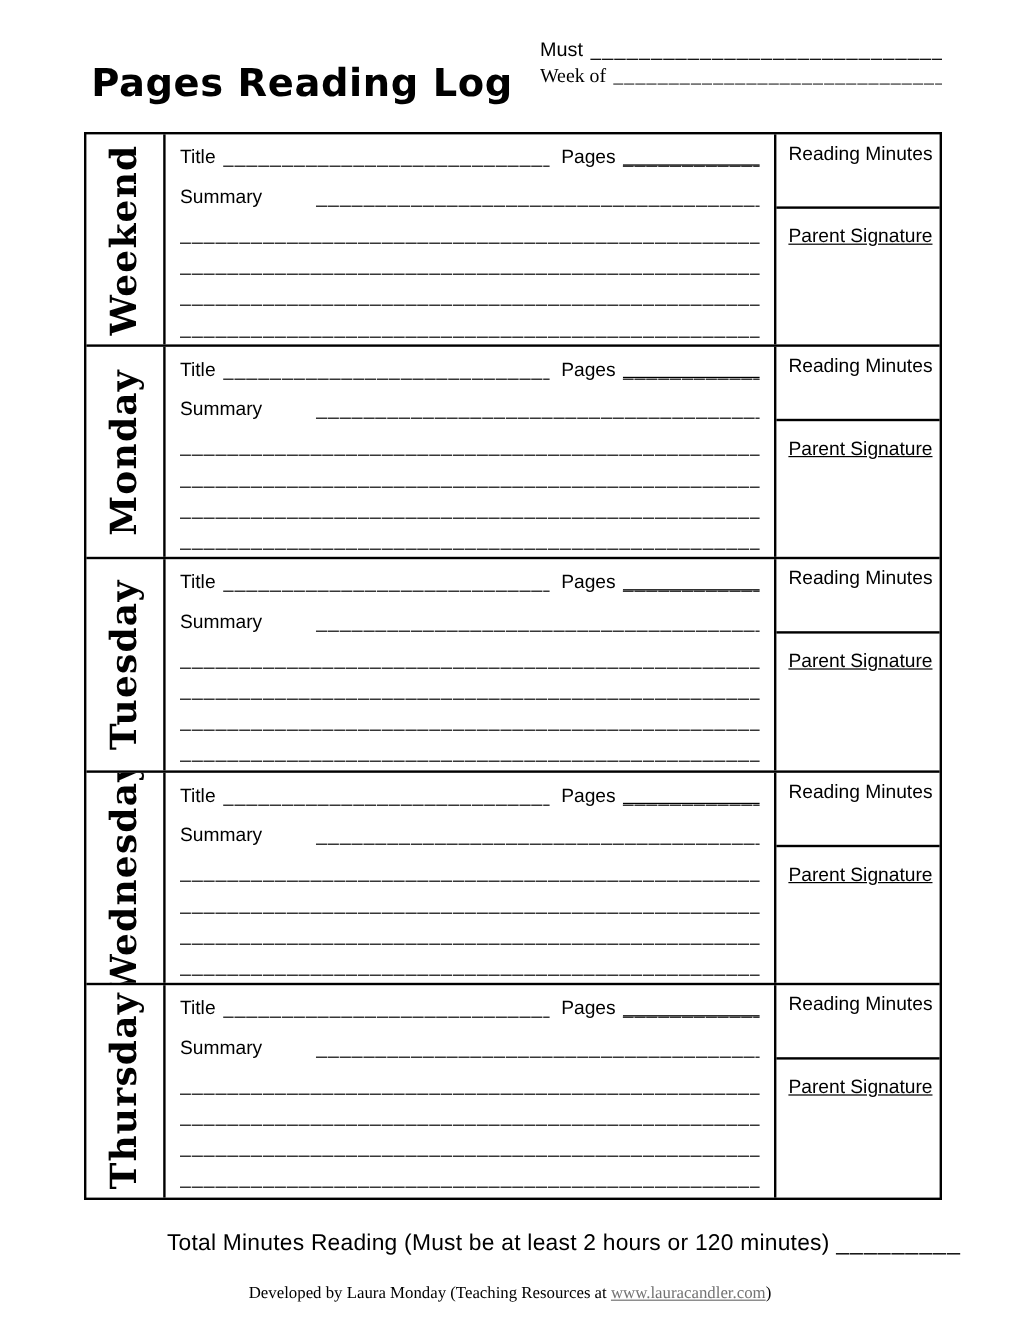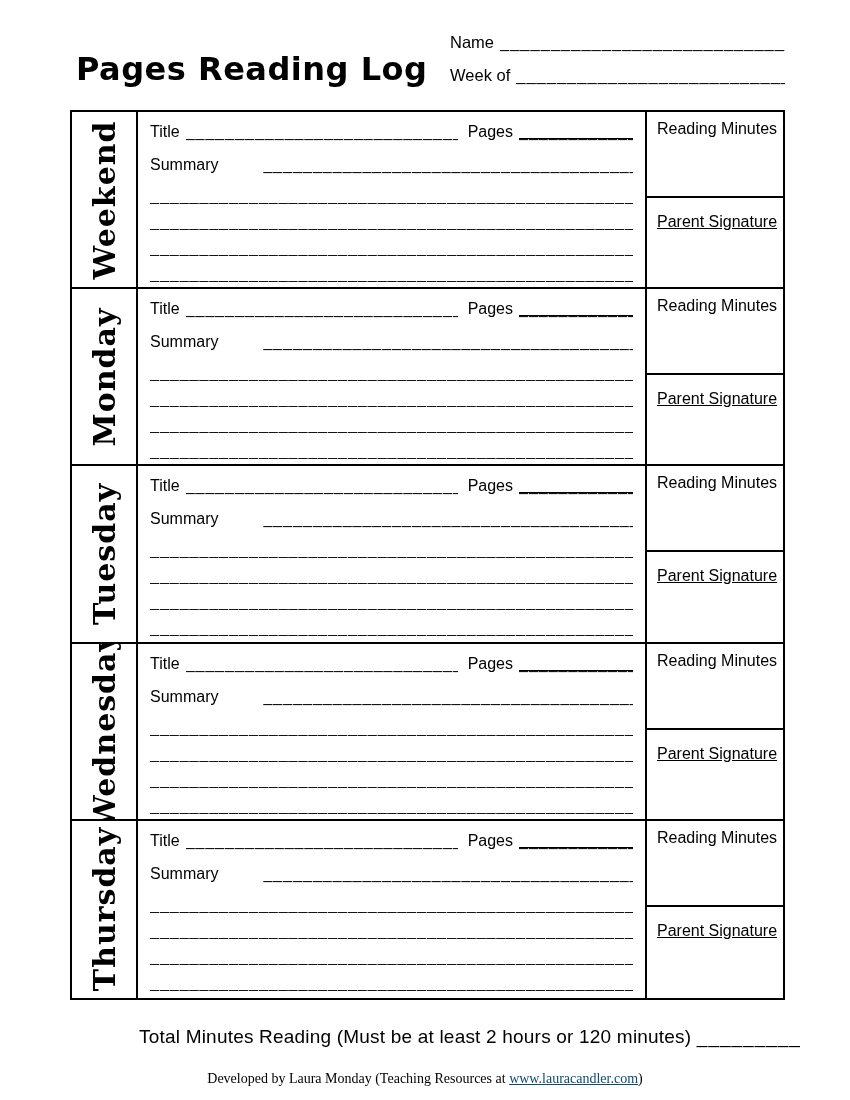"Name" span.lbl { text: Name -> Must }
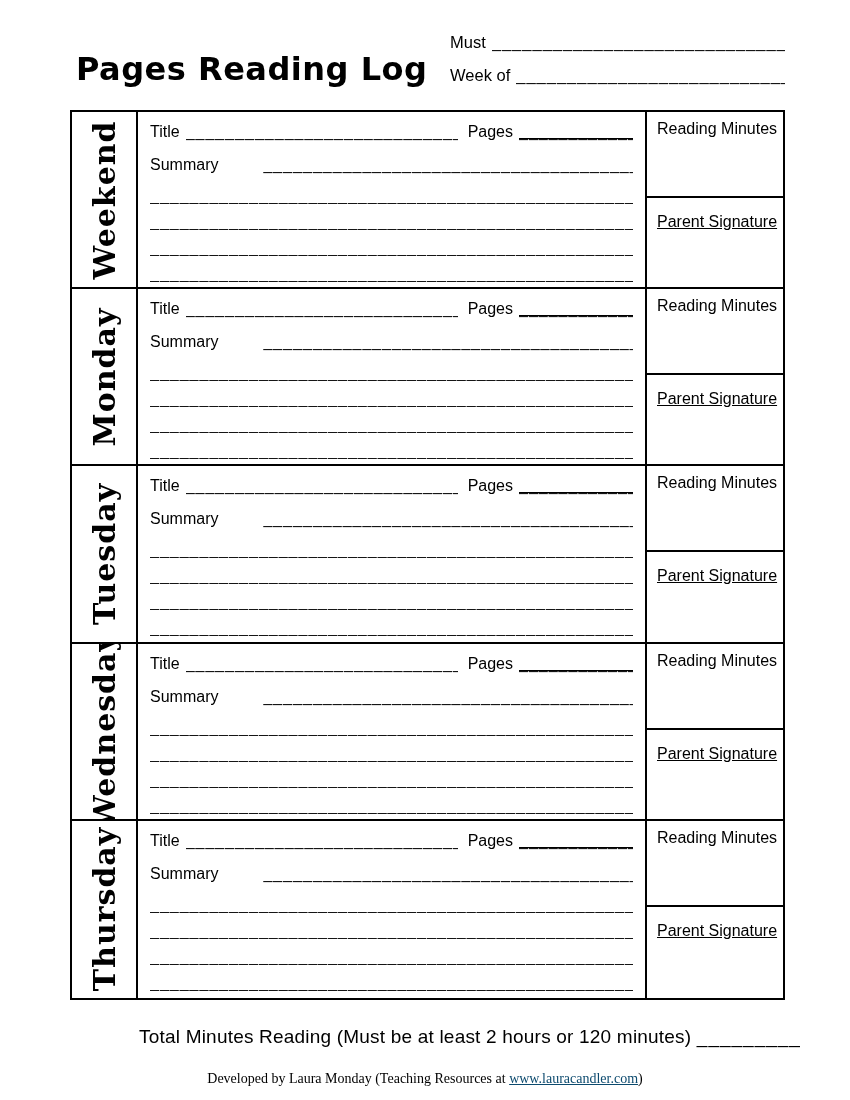"Week of" .week-row { font-family: none -> Liberation Serif, serif; top: 66px -> 53px }
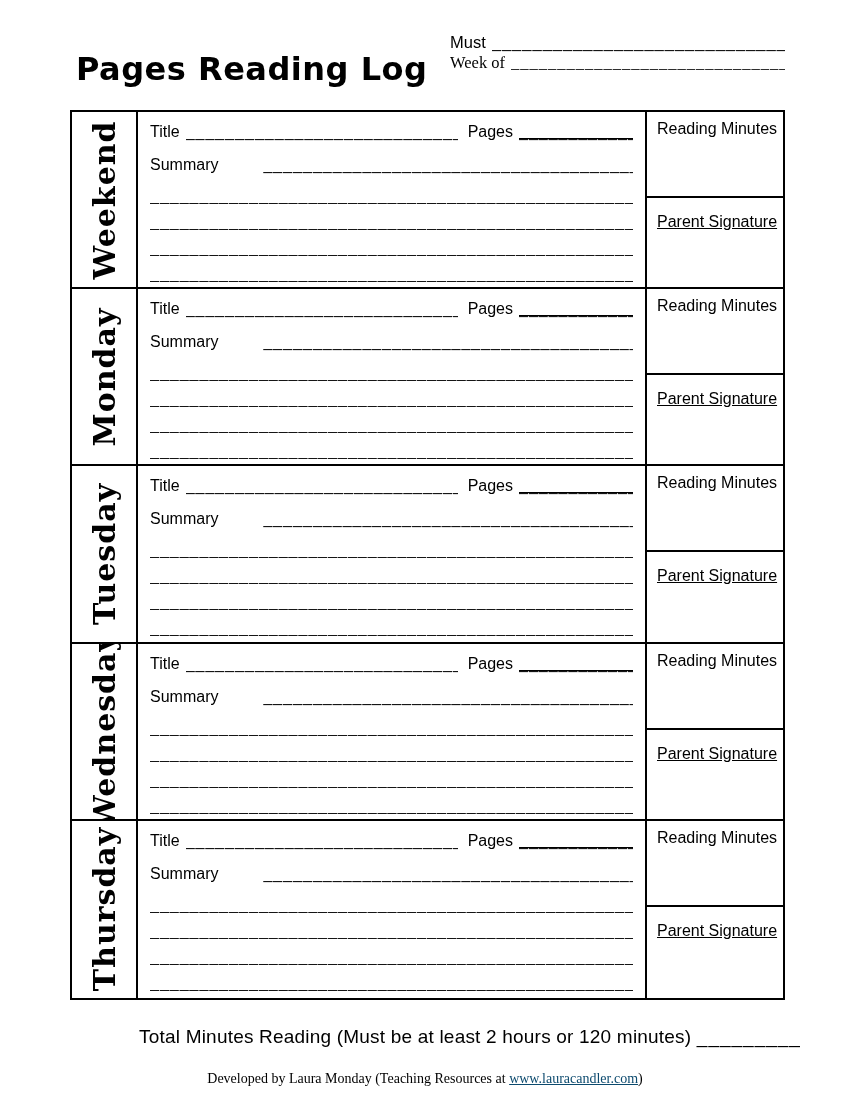"Reading Minutes" .minutes-cell { height: 86px -> 62px }
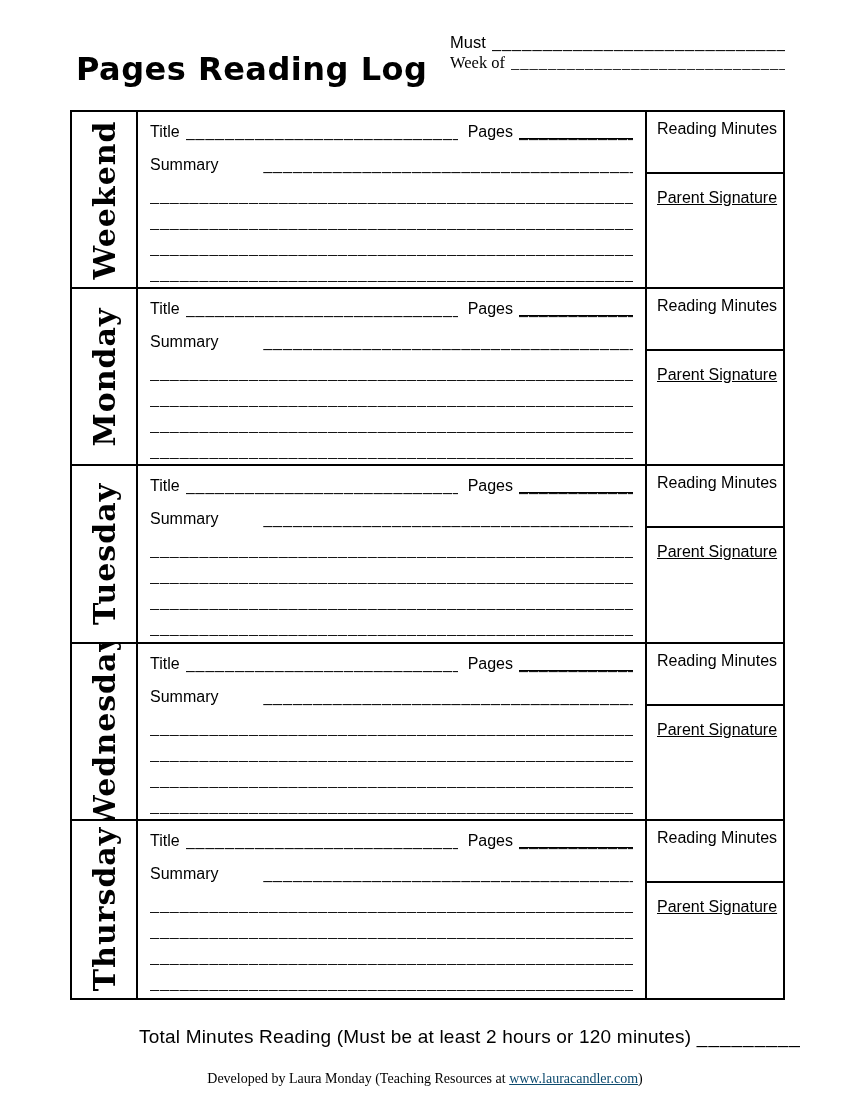"www.lauracandler.com" .credit a { color: #0c4a6e -> #737373 }
